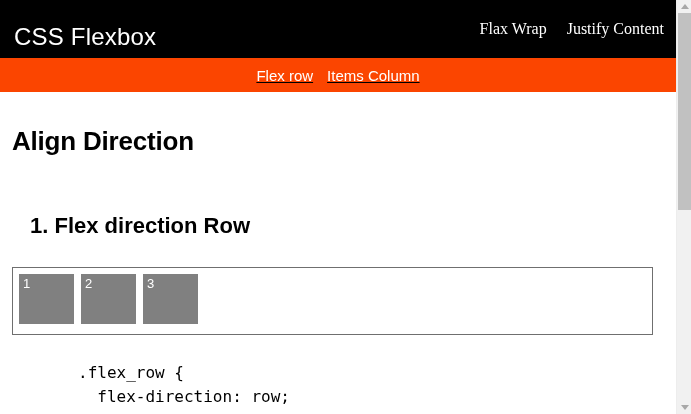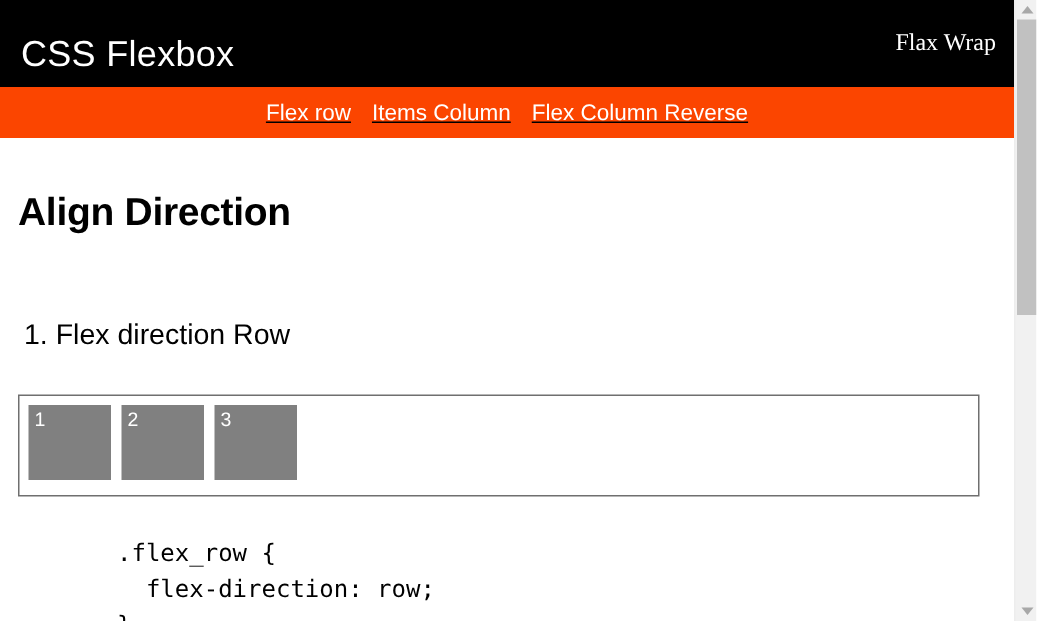"Justify Content" a { html: none -> <a>Justify Content</a> }
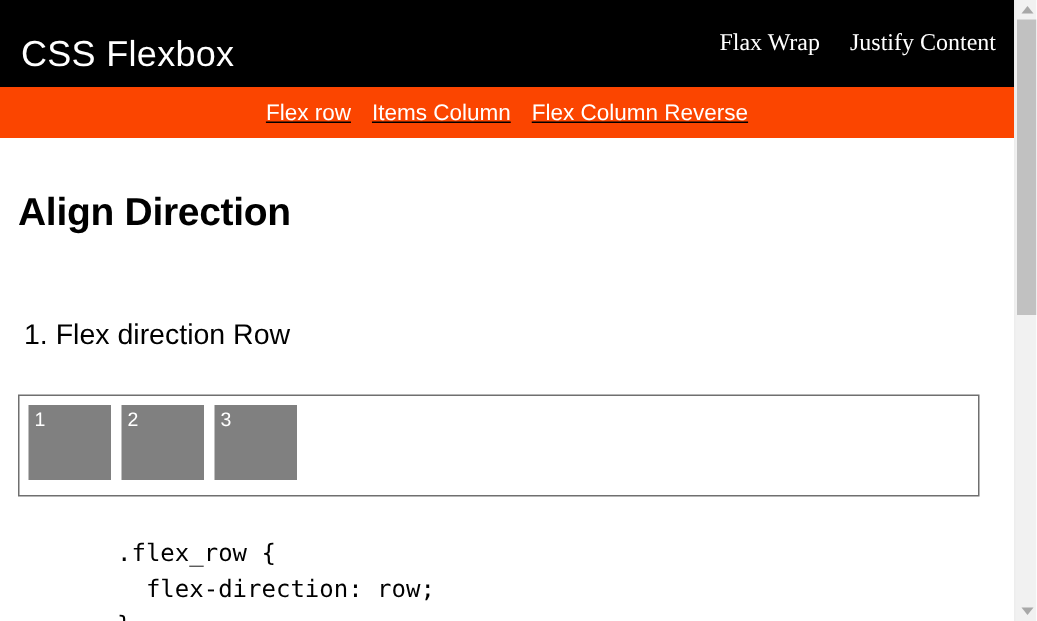"Flex Column Reverse" a { html: <a>Flex Column Reverse</a> -> none }
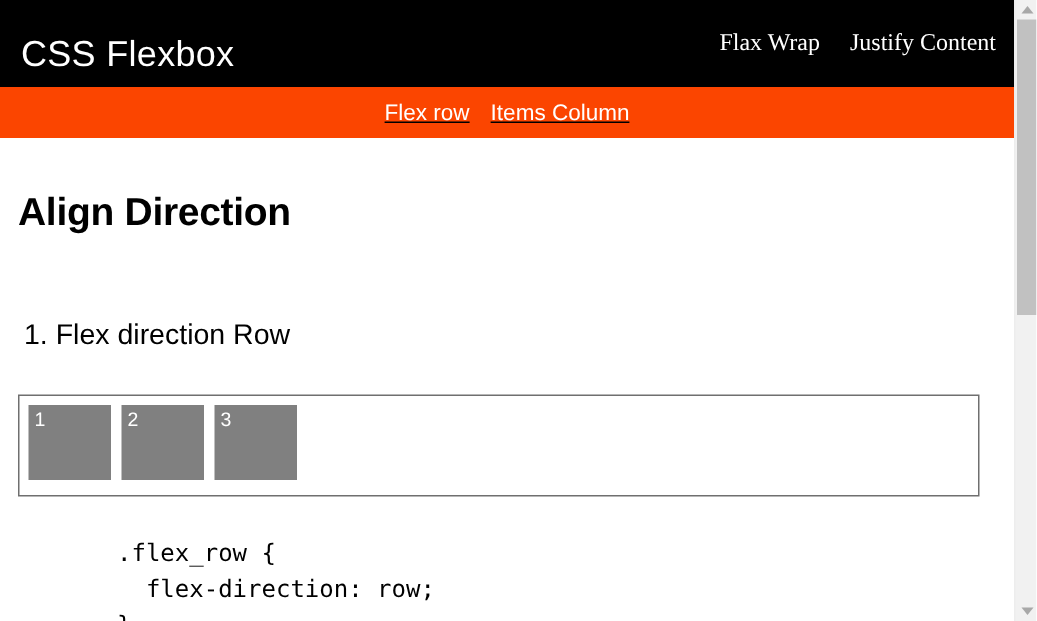"1. Flex direction Row" h2.section-title { font-size: 19px -> 22px; font-weight: normal -> bold; margin: 56px 0 0 4px -> 56px 0 0 18px }
